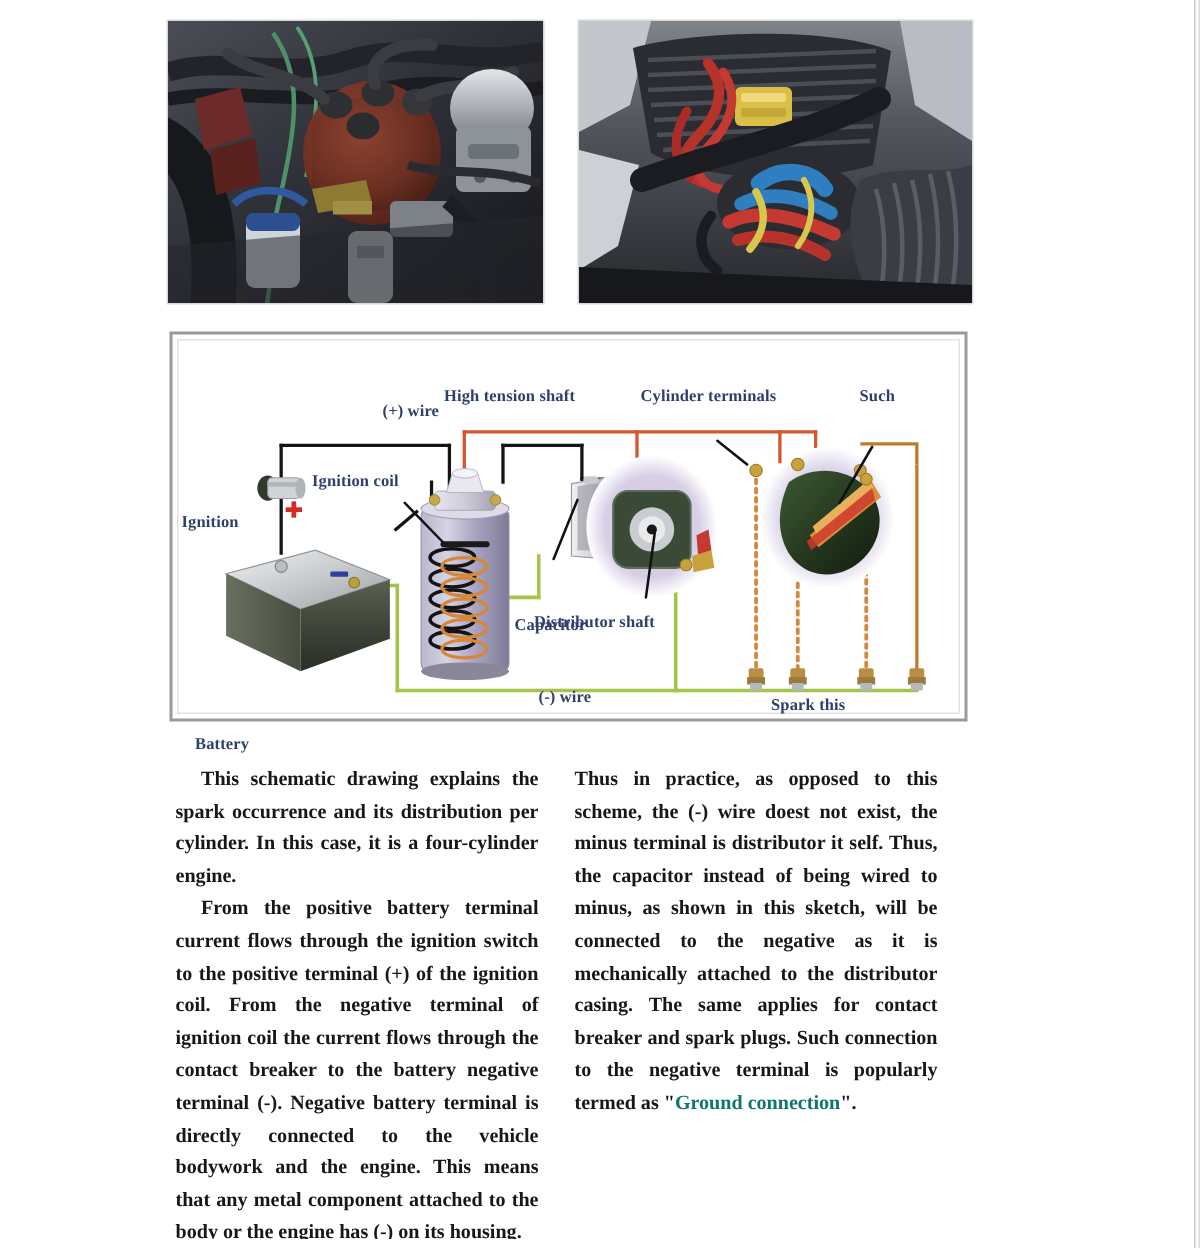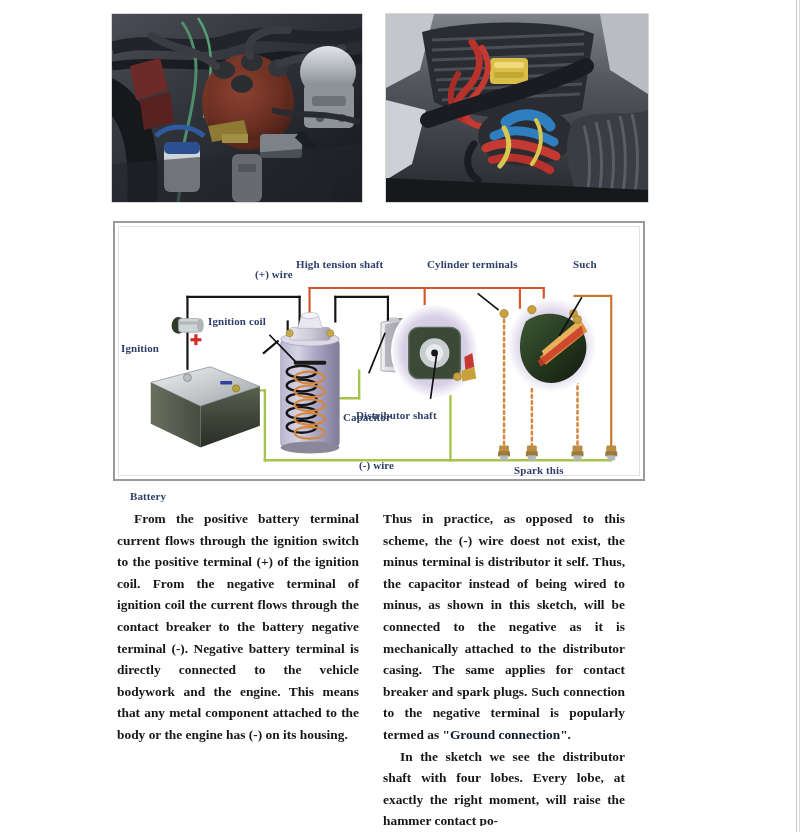"This schematic drawing explains the" p.indent { html: none -> <p>This schematic drawing explains the spark occurrence and its distribution per cylinder. In this case, it is a four-cylinder engine.</p> }
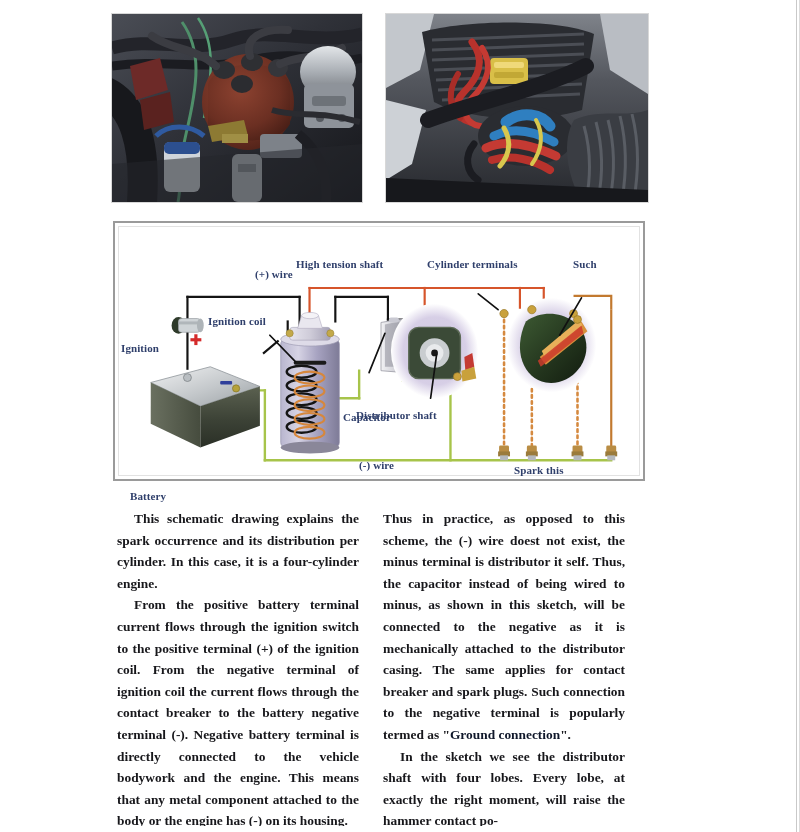"Ground connection" .ground-term { color: #0f172a -> #0f766e }
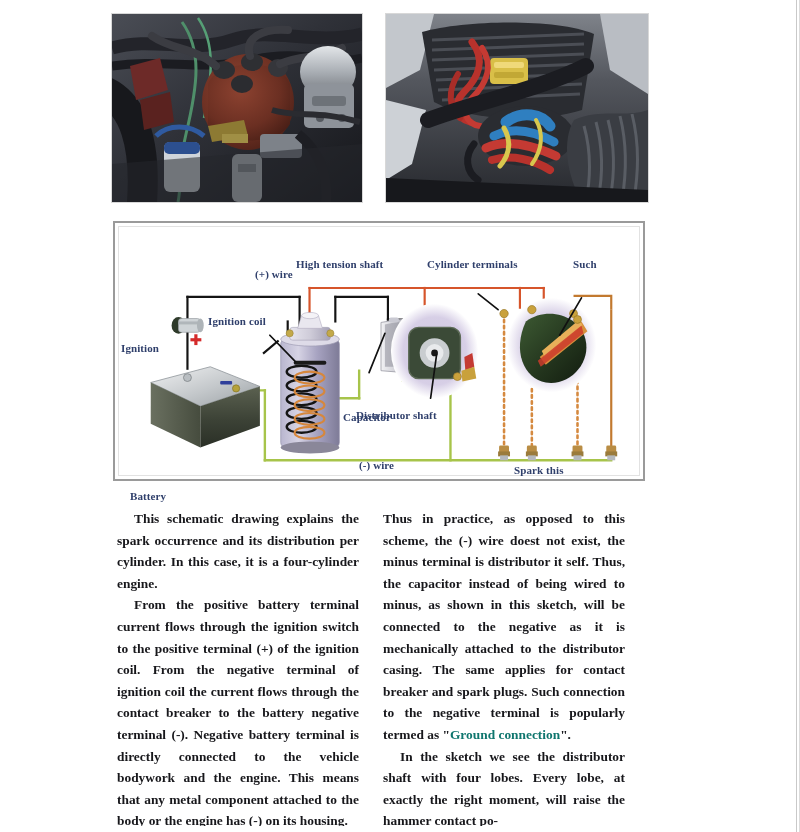"In the sketch we see" p.indent { html: <p>In the sketch we see the distributor shaft with four lobes. Every lobe, at exactly the right moment, will raise the hammer contact po-</p> -> none }
